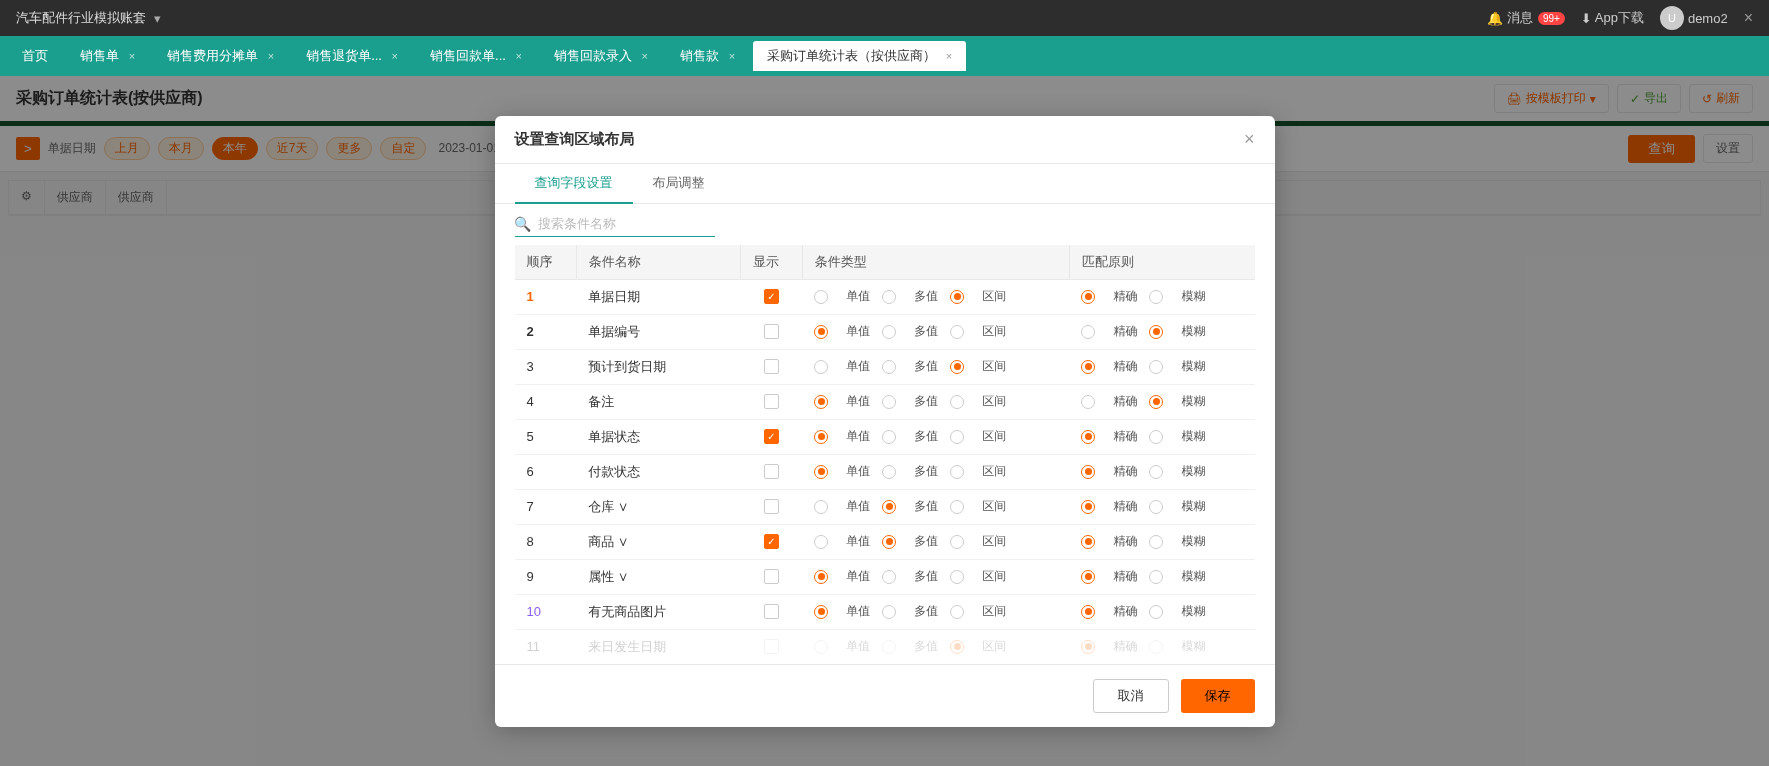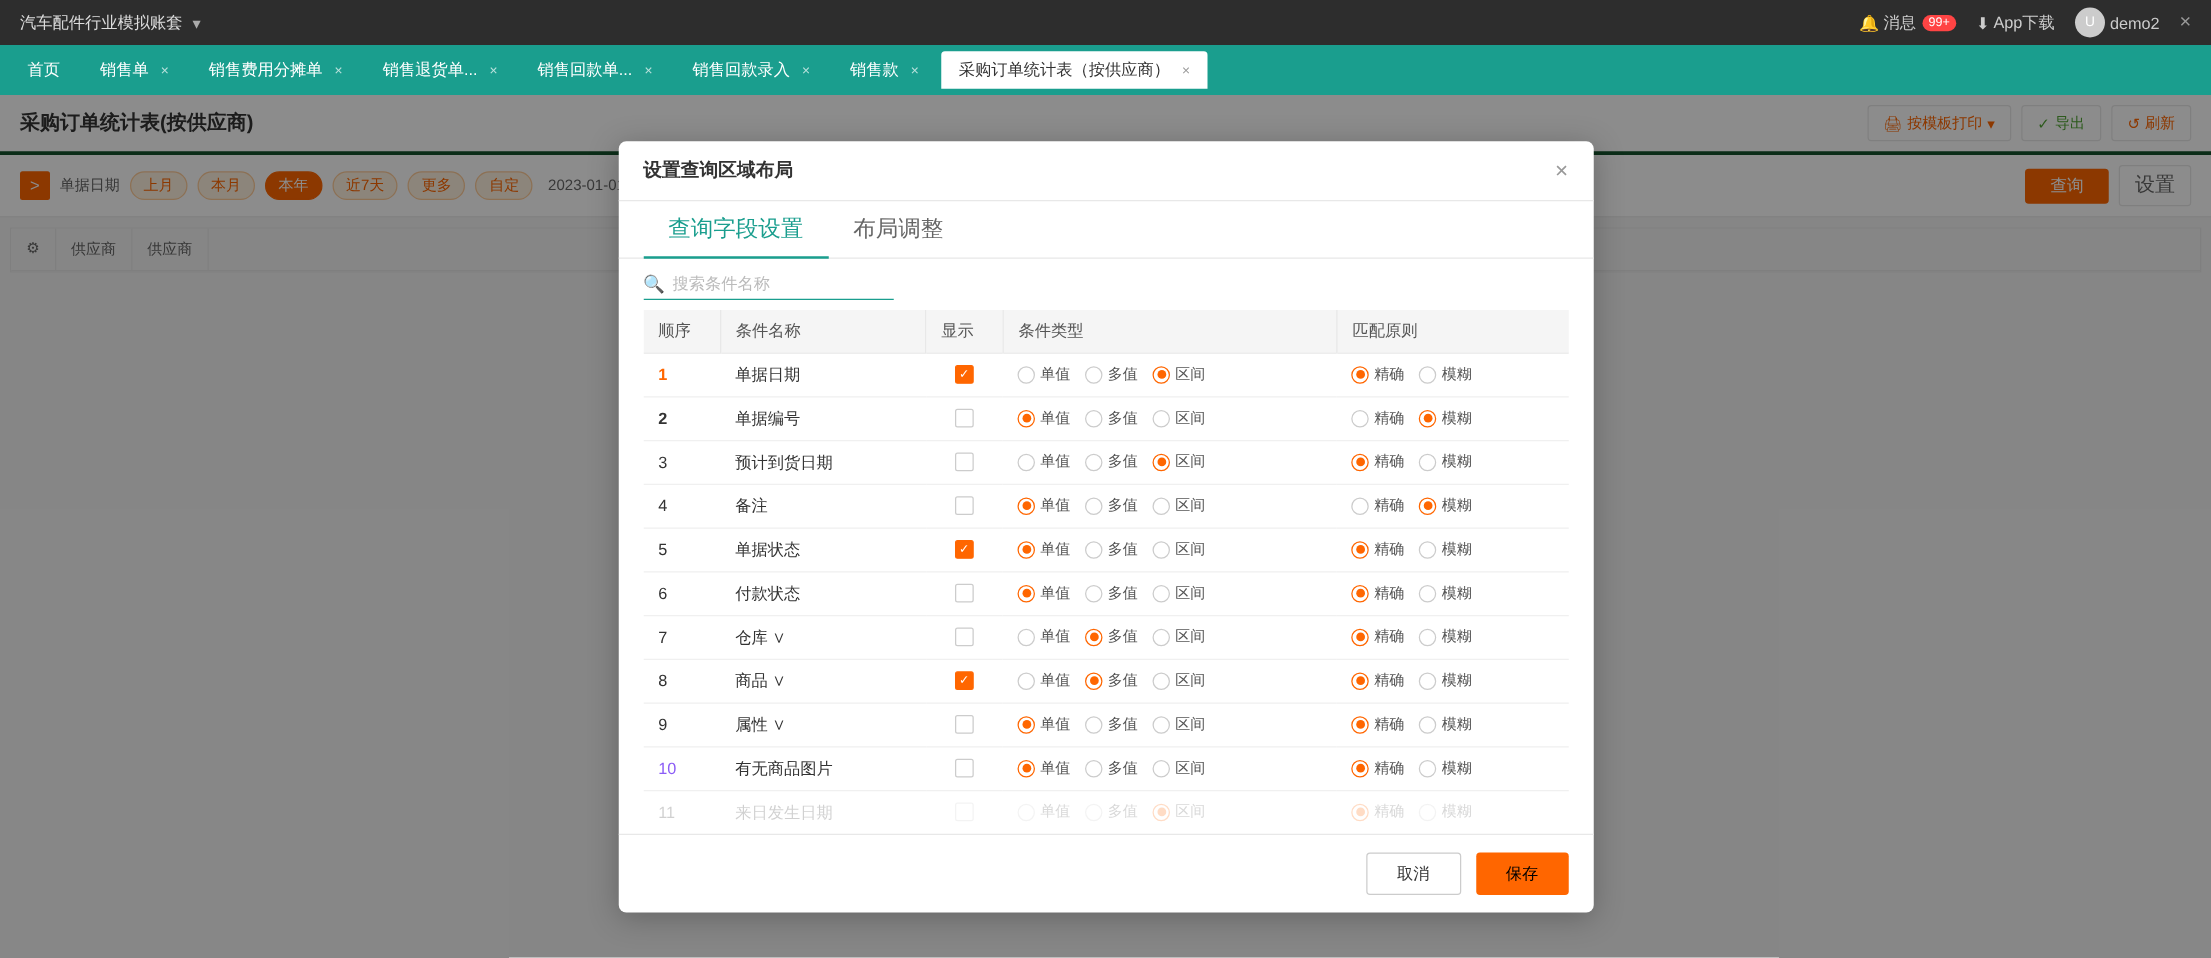"采购订单统计表(按供应商)" .page-header { border-bottom: 3px solid #14532d -> 5px solid #14532d }
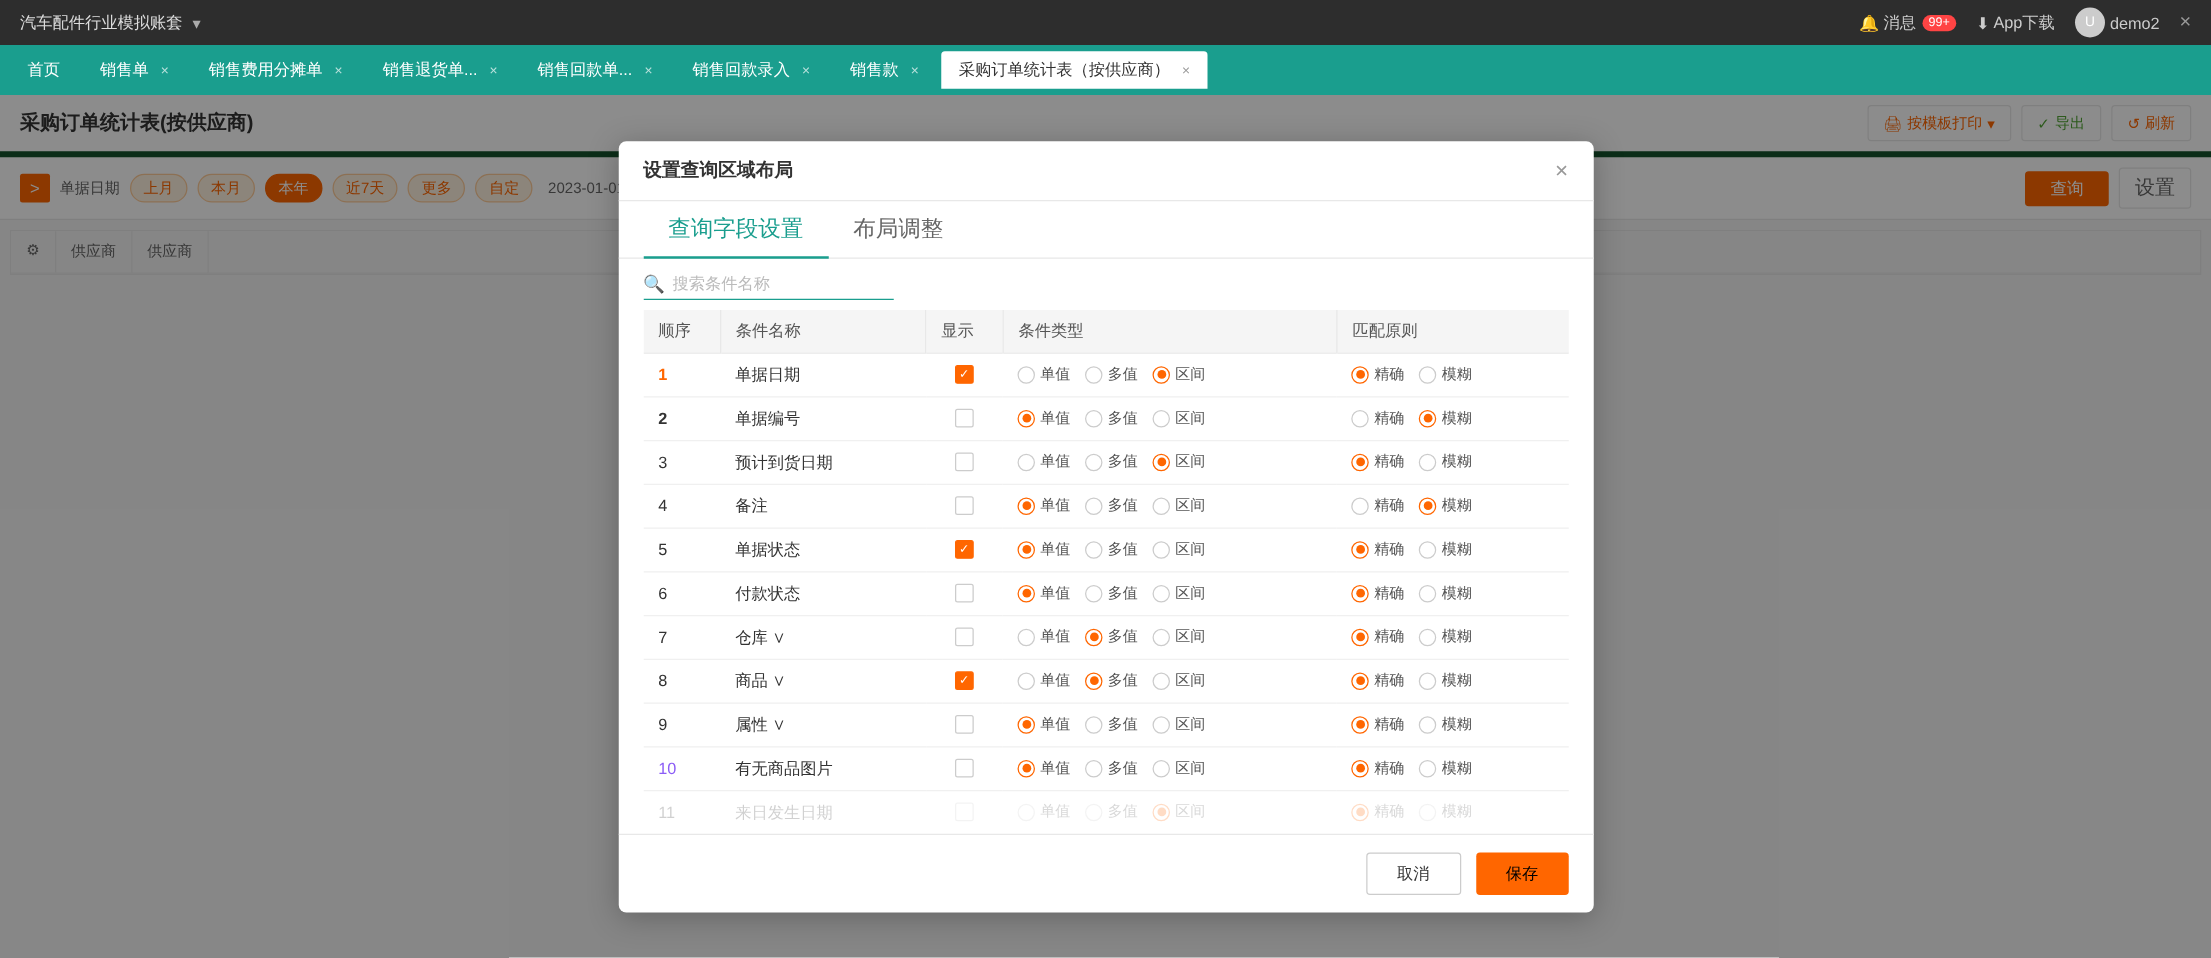"设置" .btn-settings { font-size: 16px -> 12px }
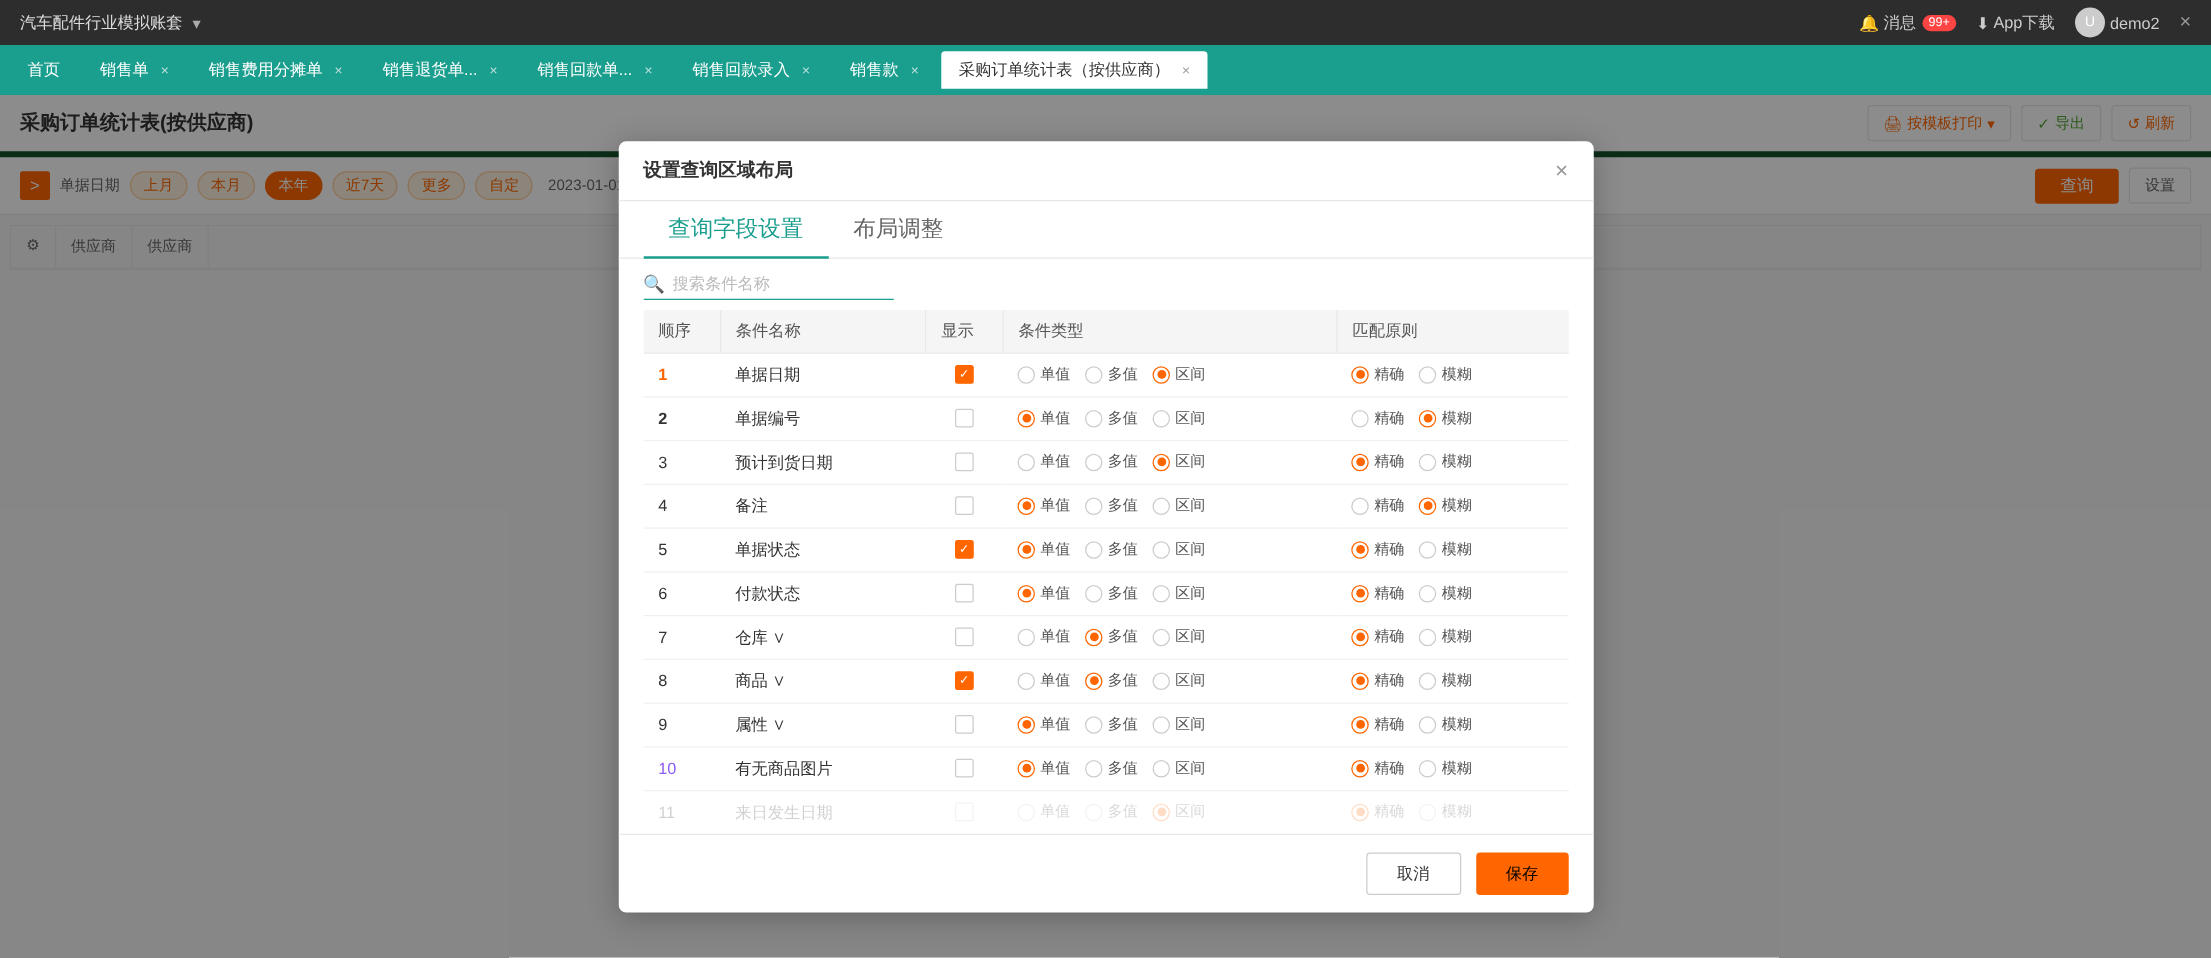"查询字段设置" .dialog-tab { font-size: 18px -> 13px }
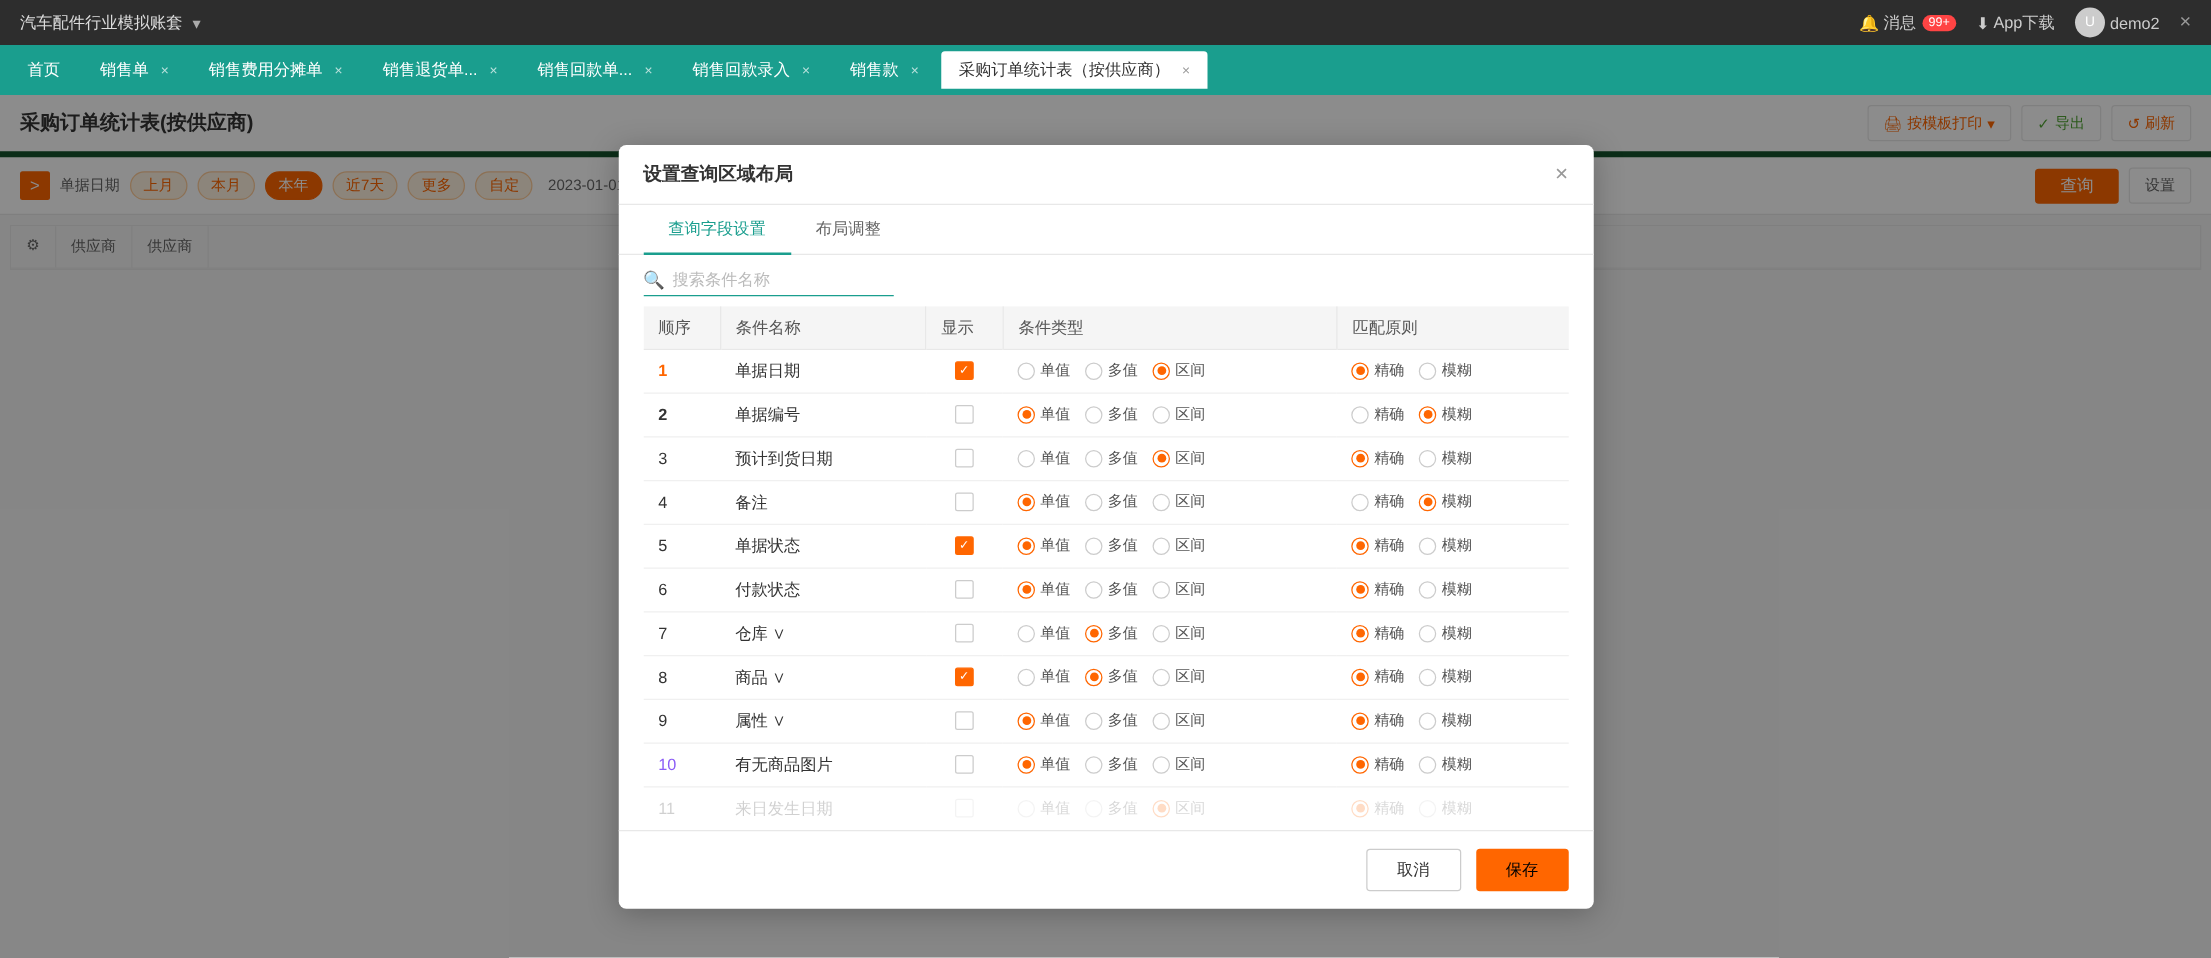"单值" .radio-item { gap: 4px -> 18px }
